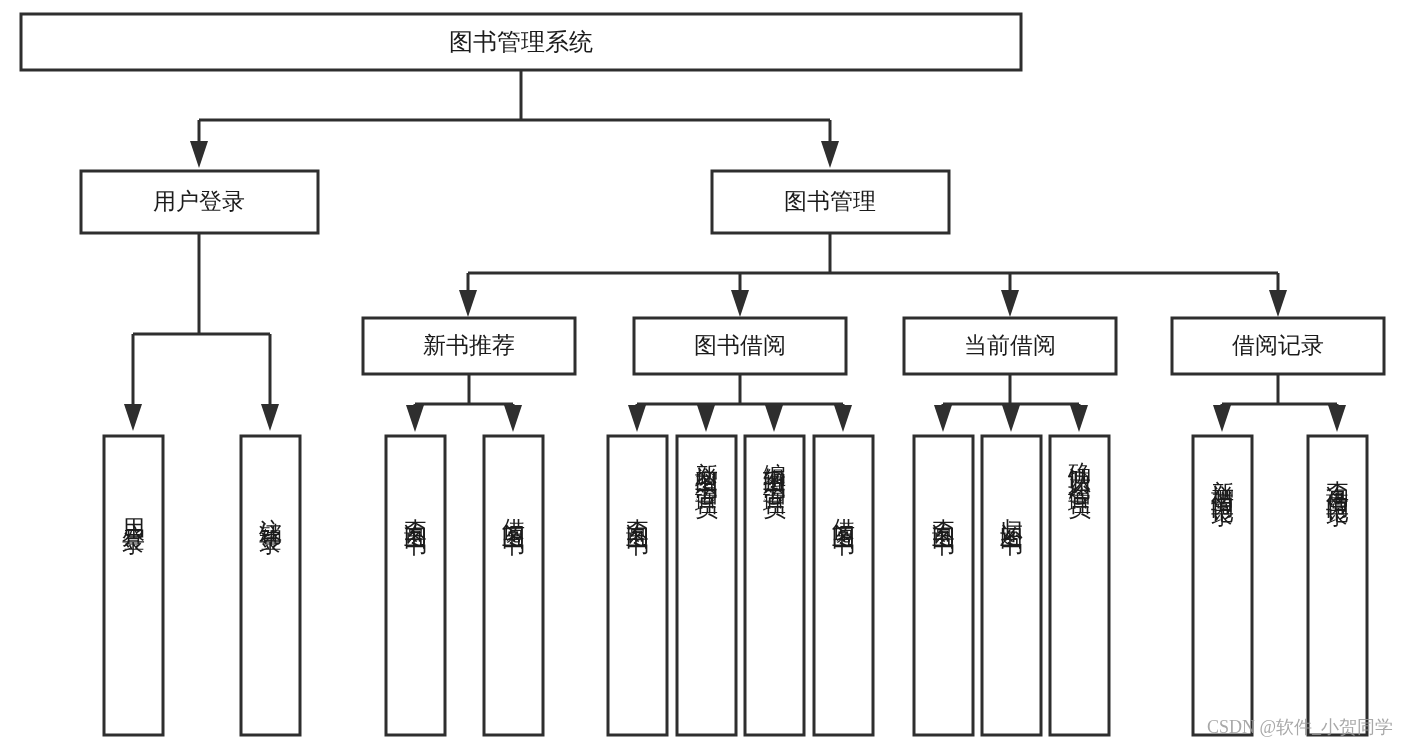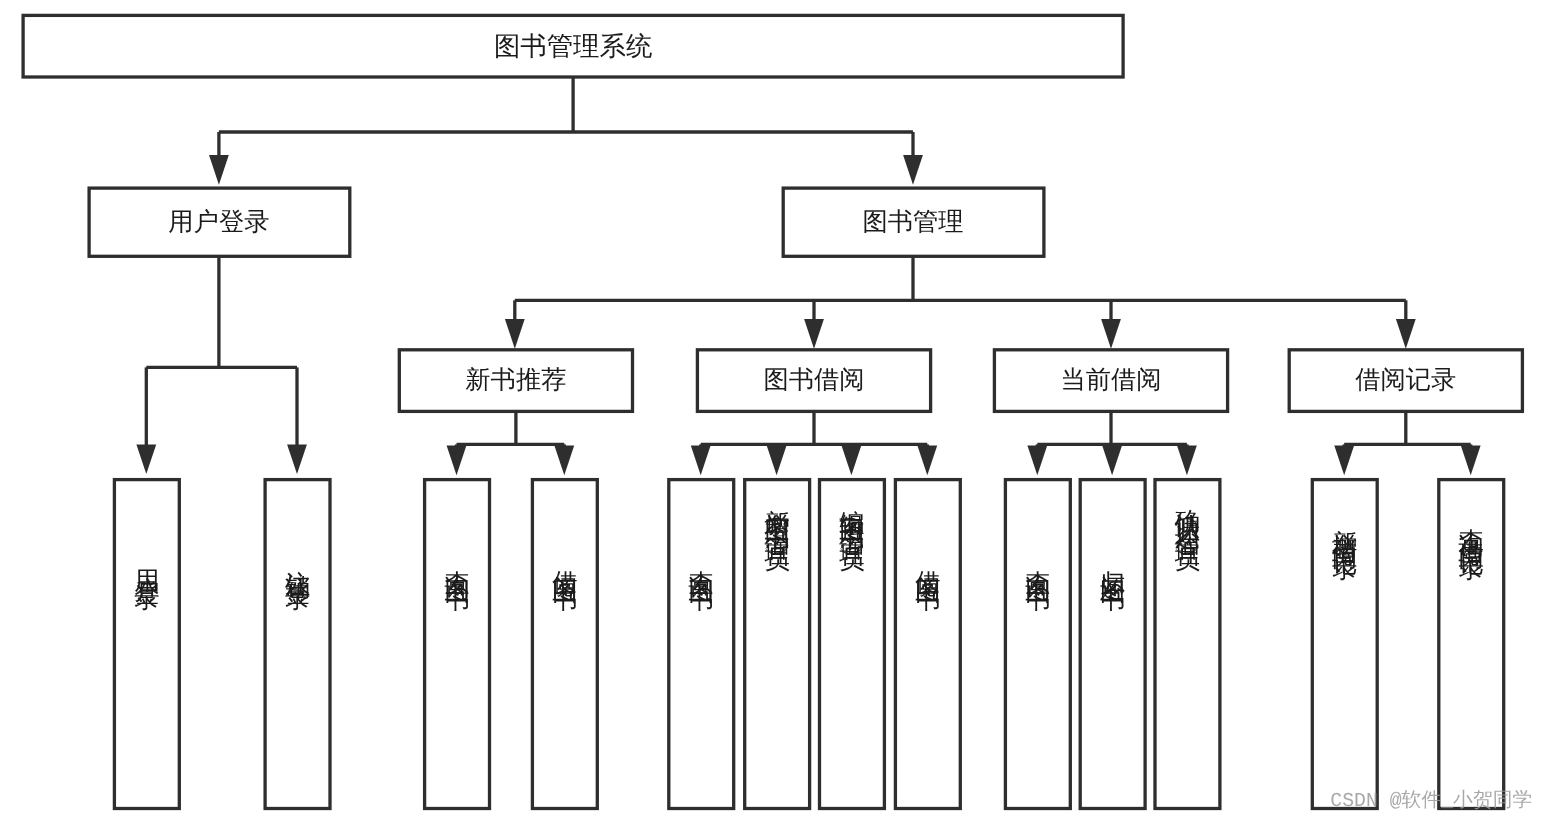"CSDN @软件_小贺同学" #watermark { font-family: Liberation Mono, monospace -> Liberation Serif, serif }
